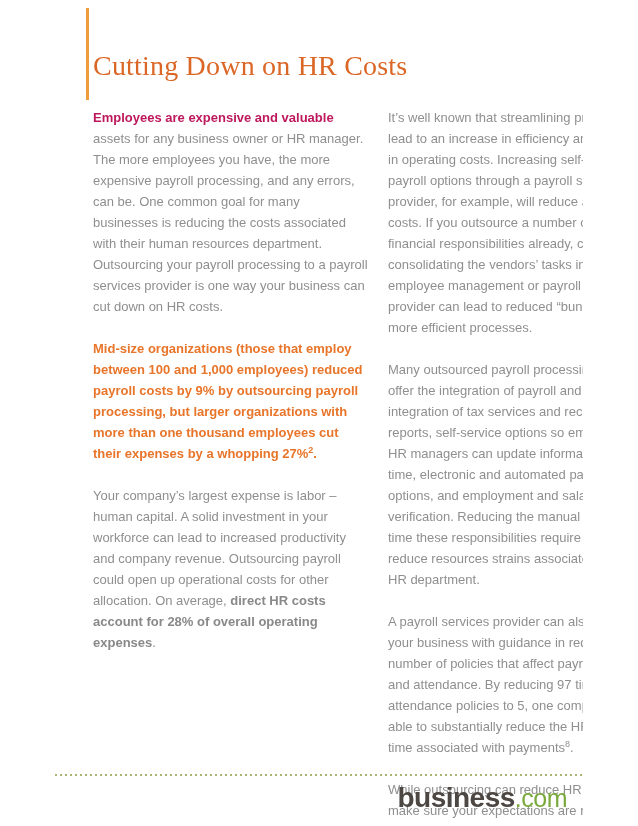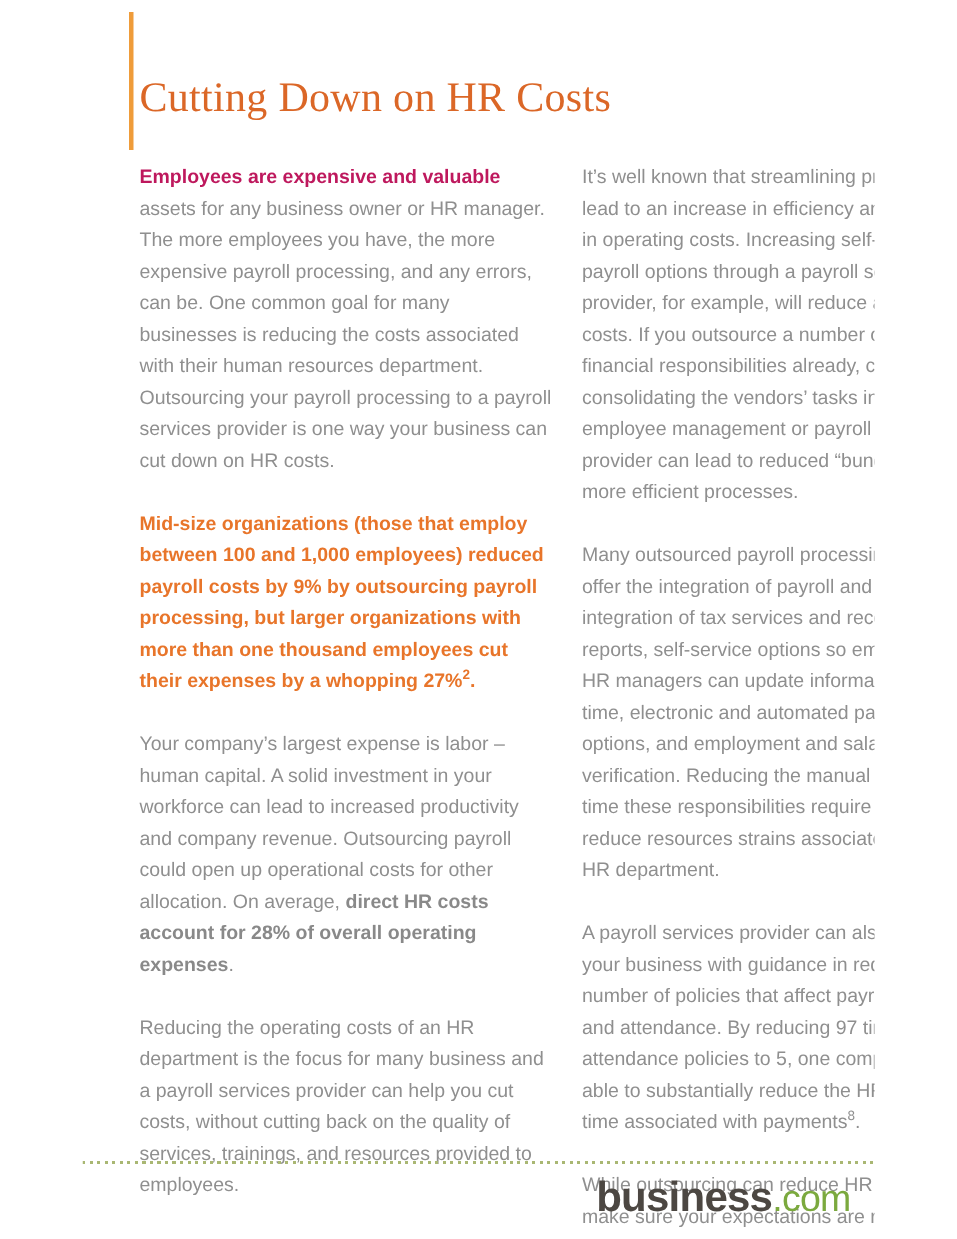"Reducing the operating costs of" p.para { html: <p><span>Reducing the operating costs of an HR department is the focus for many business and a payroll services provider can help you cut costs, without cutting back on the quality of services, trainings, and resources provided to employees.</span></p> -> none }
